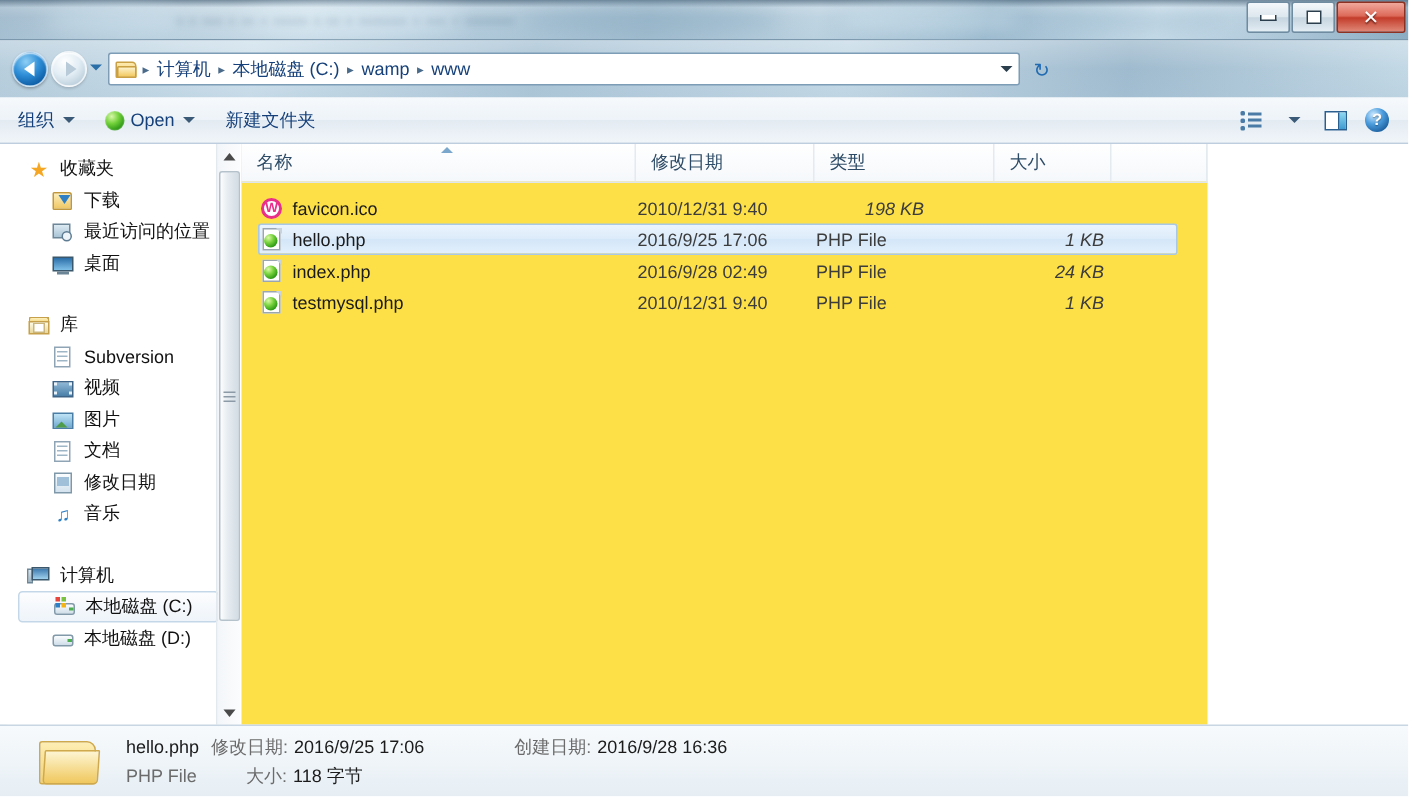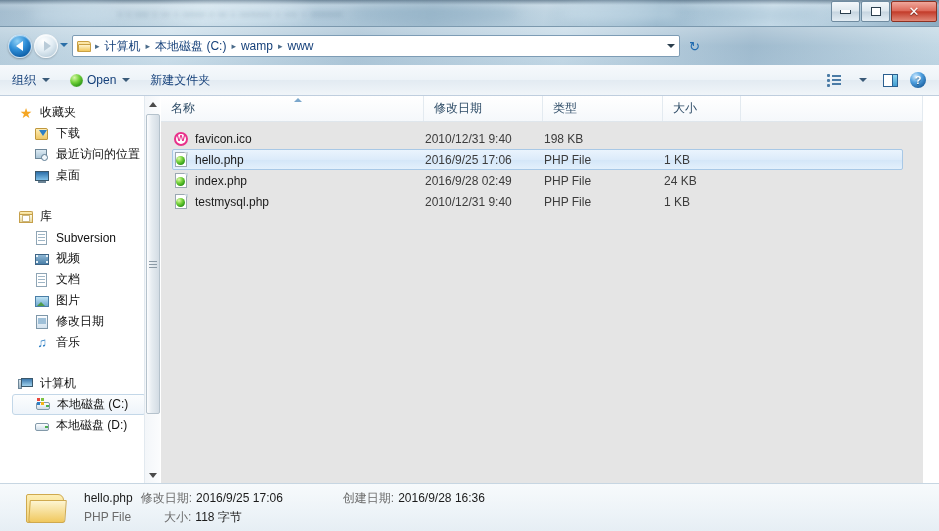"名称" .filelist { background: #e5e5e5 -> #fde047; width: 762px -> 644px }
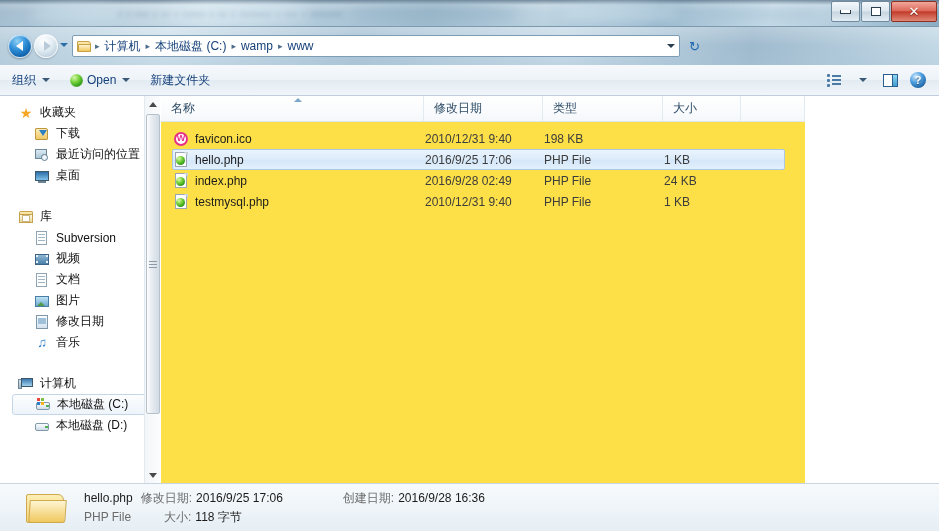"198 KB" .c-size { font-style: none -> italic; text-align: left -> right }
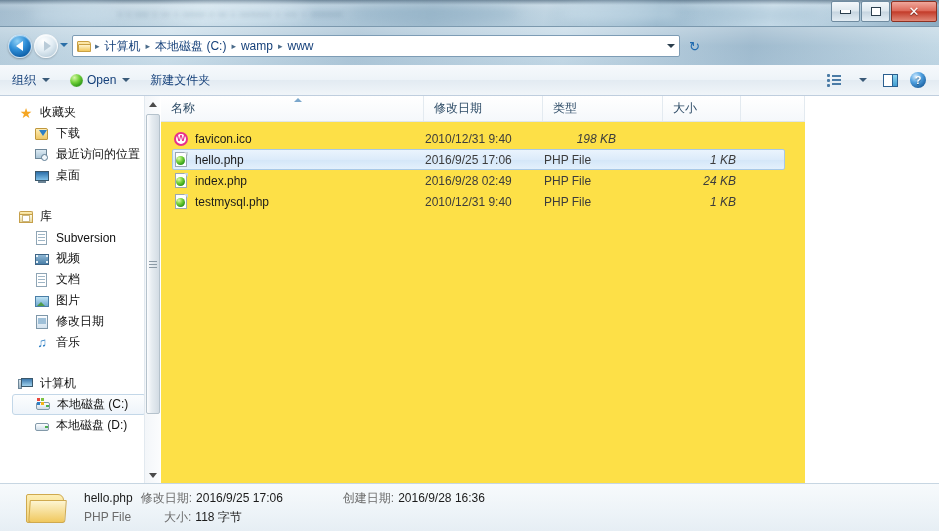"文档" div.sb-row { order: before "图片" -> after "图片" }
